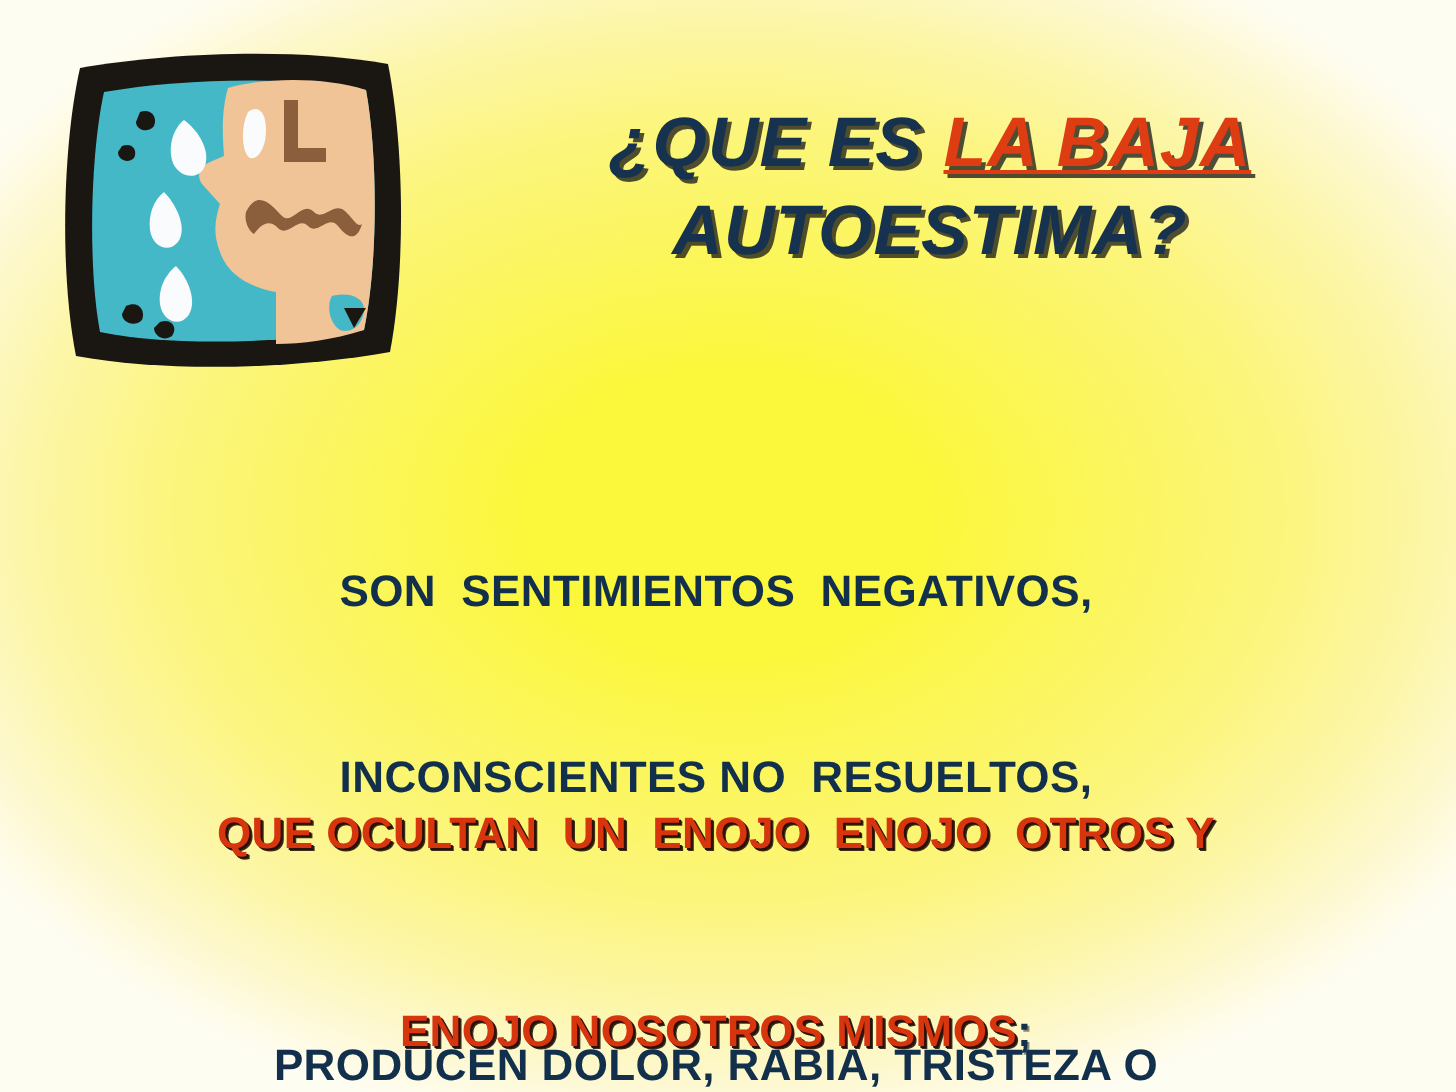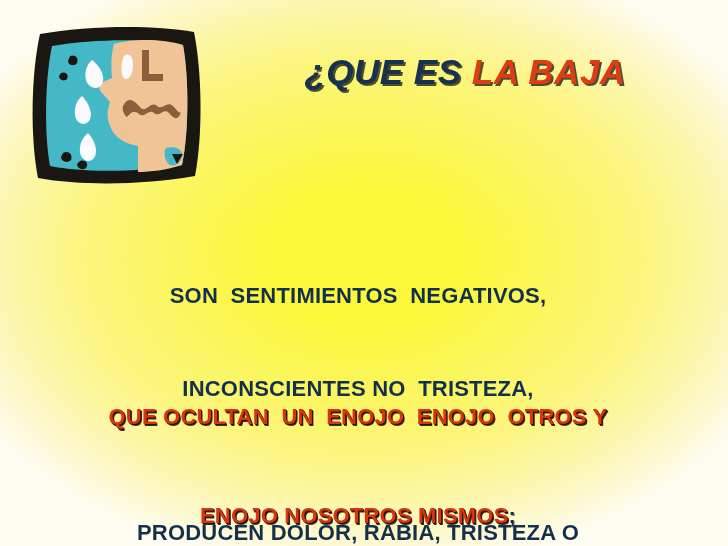"LA BAJA" .title-hl { text-decoration: none -> underline }
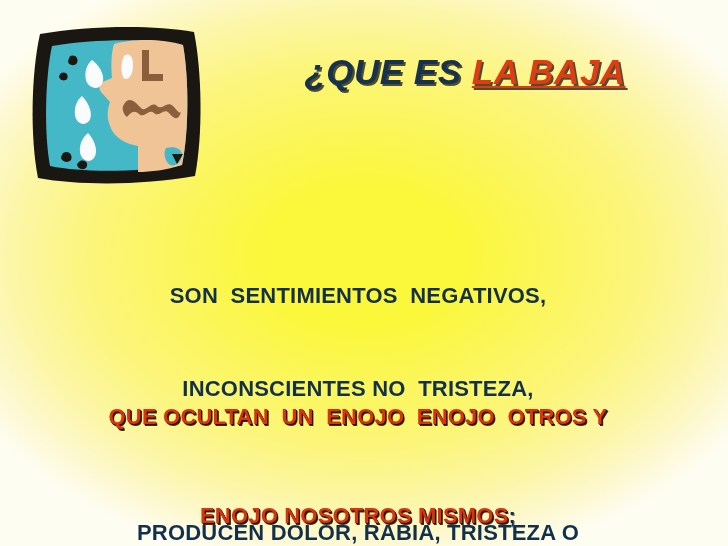"AUTOESTIMA?" div.title-line { html: none -> <div>AUTOESTIMA?</div> }
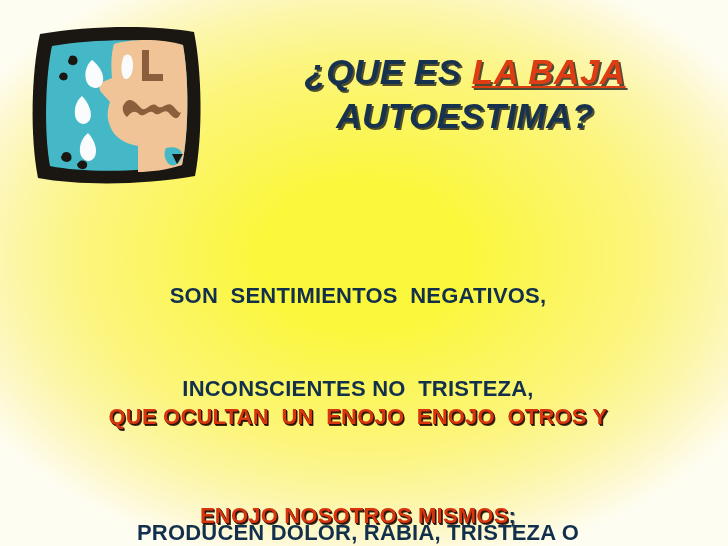"INCONSCIENTES NO TRISTEZA," span.ln { text: TRISTEZA -> RESUELTOS }
